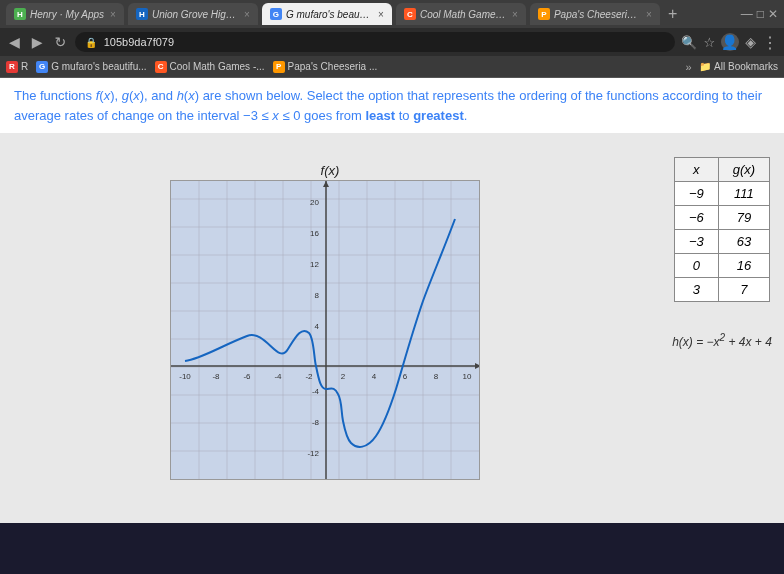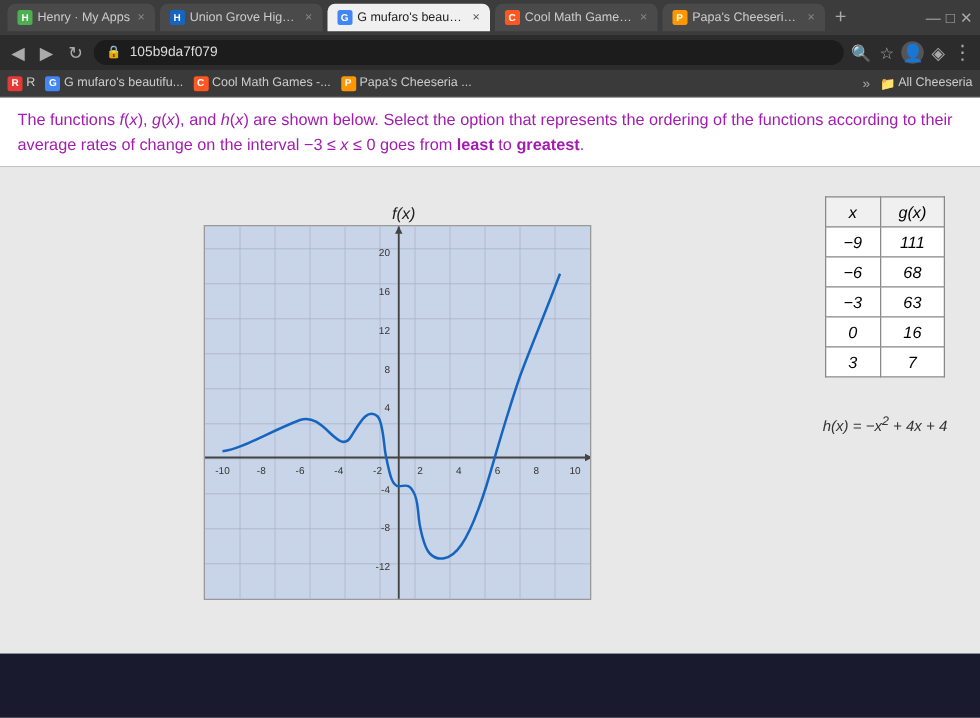"Henry · My Apps" .tab-label { font-style: none -> italic }
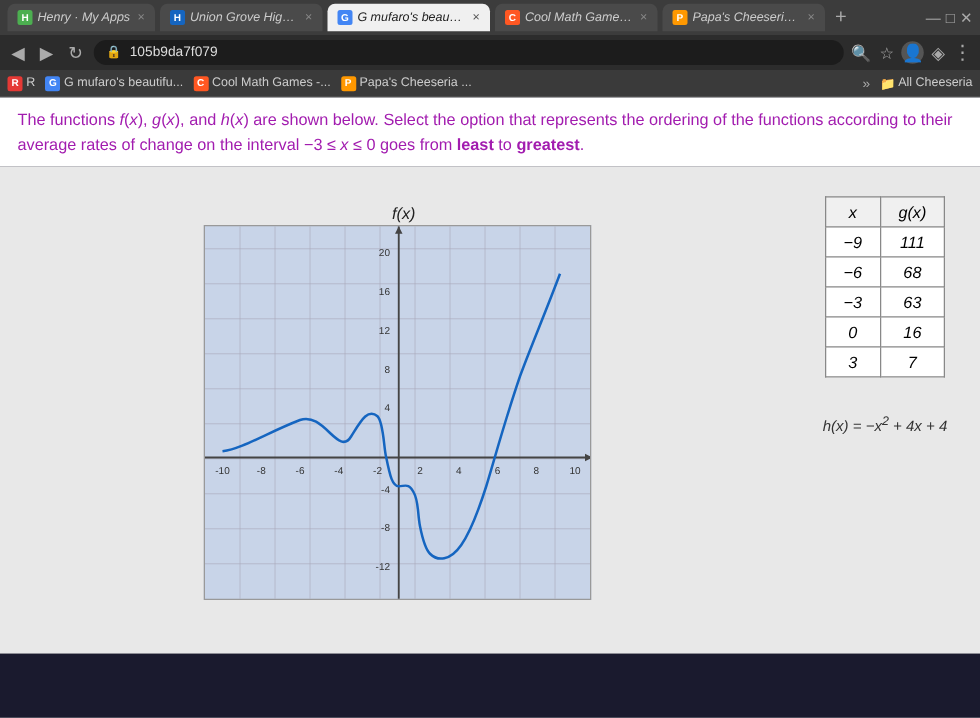"All Cheeseria" span { text: Cheeseria -> Bookmarks }
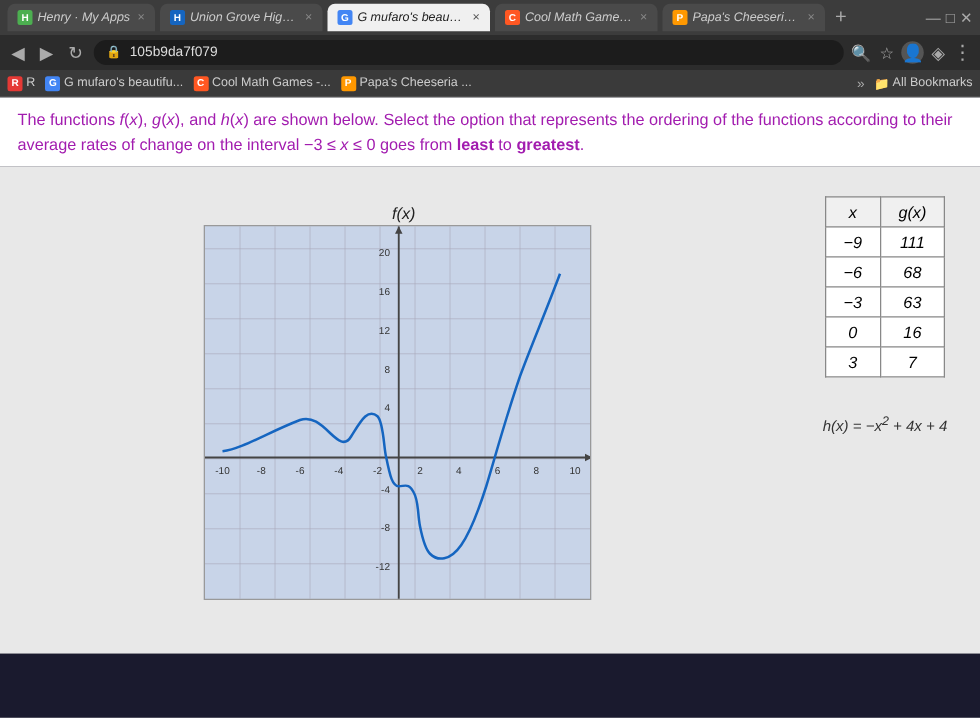"The functions f(x), g(x), and" p { color: #a21caf -> #3b82f6 }
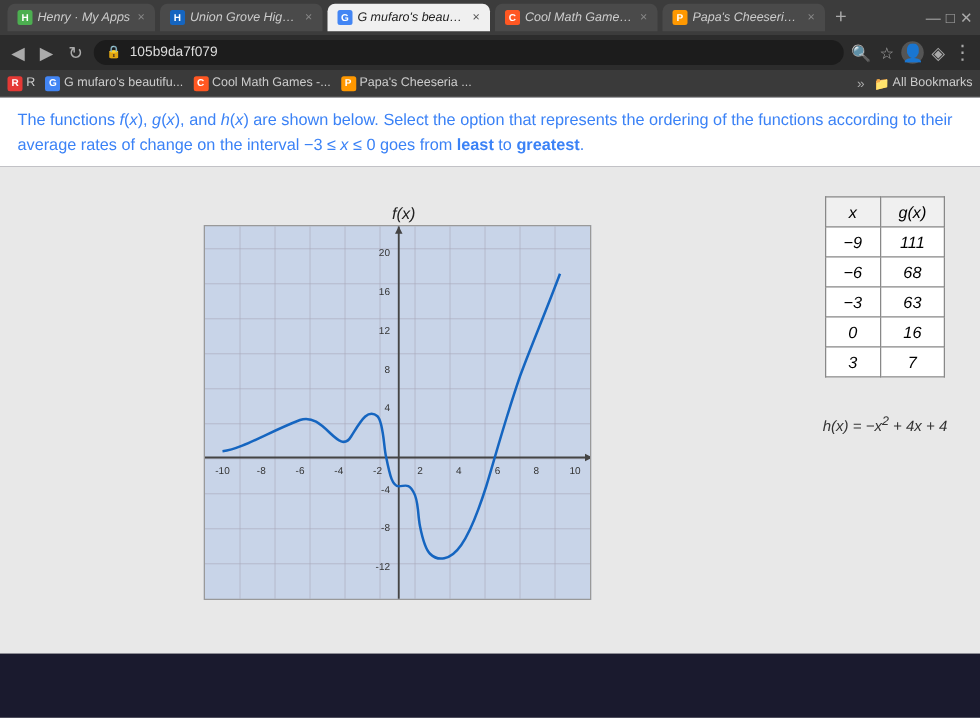"f(x)" .main-area { padding: 4px 16px 4px 14px -> 4px 2px 4px 14px }
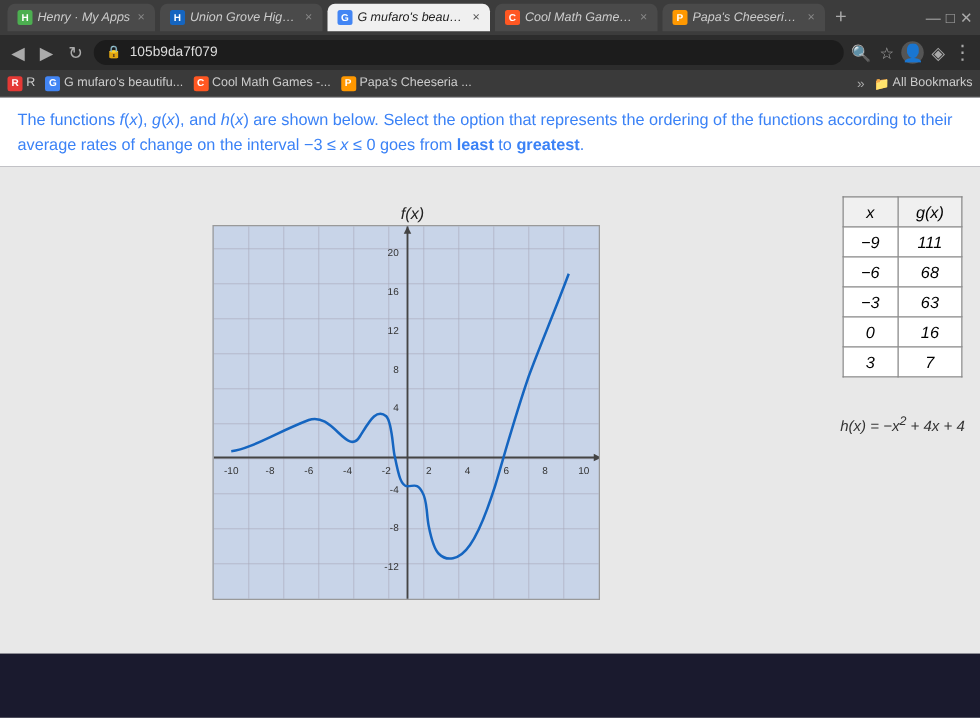"68" td { text: 68 -> 79 }
